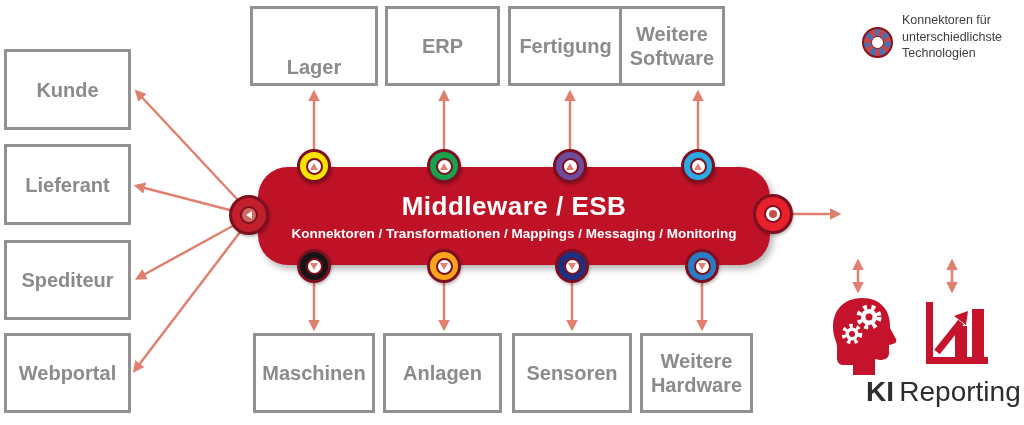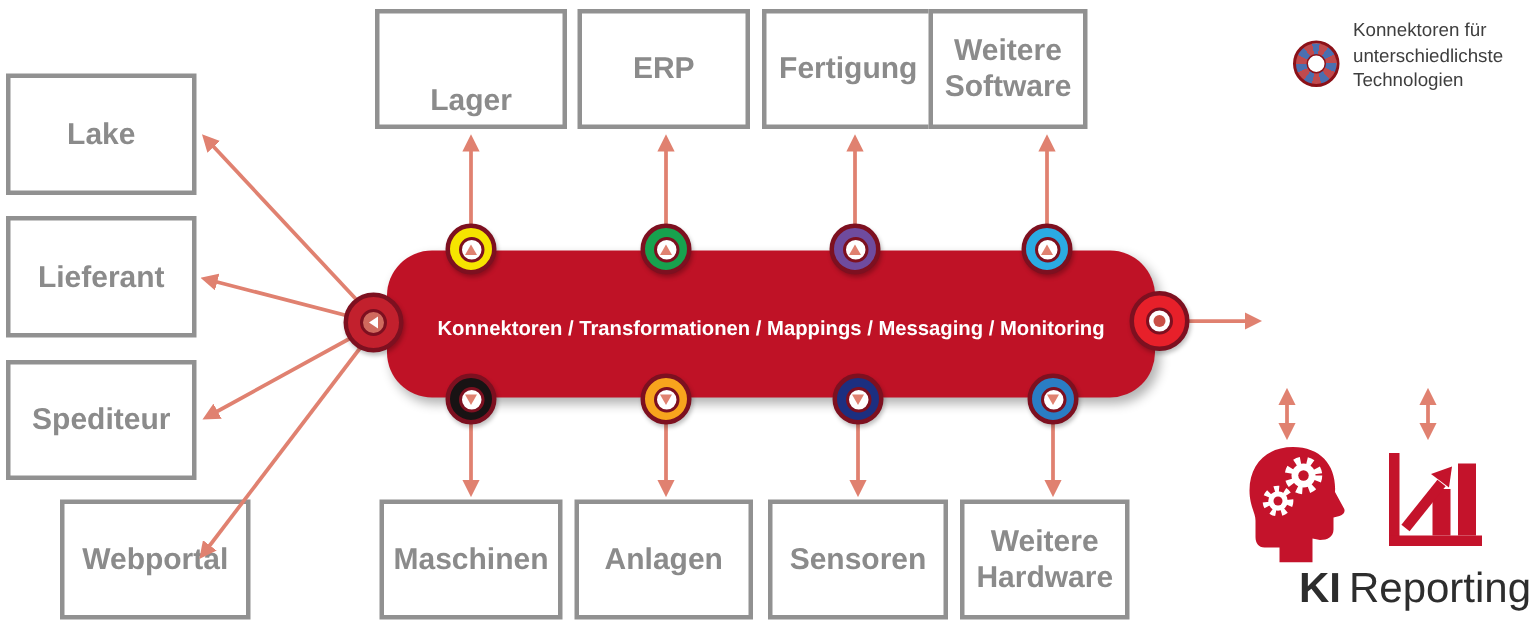"Lake" span { text: Lake -> Kunde }
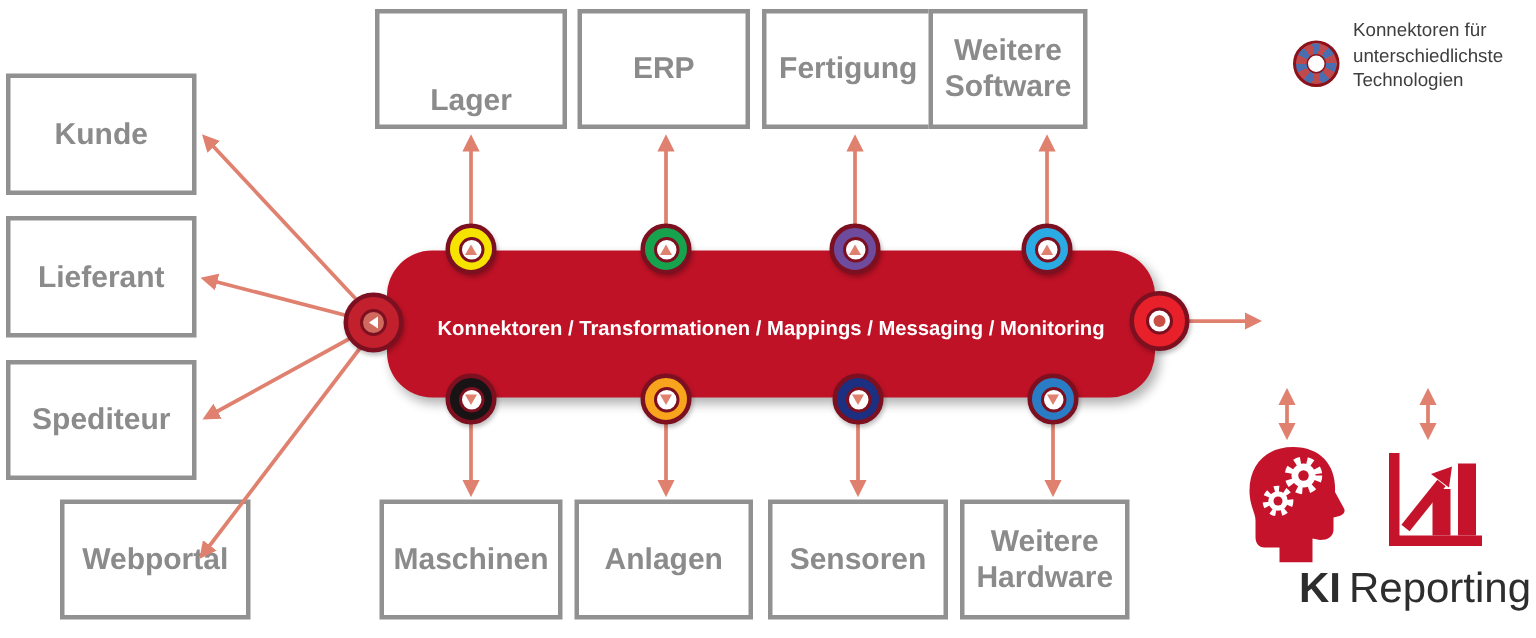"Middleware / ESB" div.bar-title { html: none -> <div>Middleware / ESB</div> }
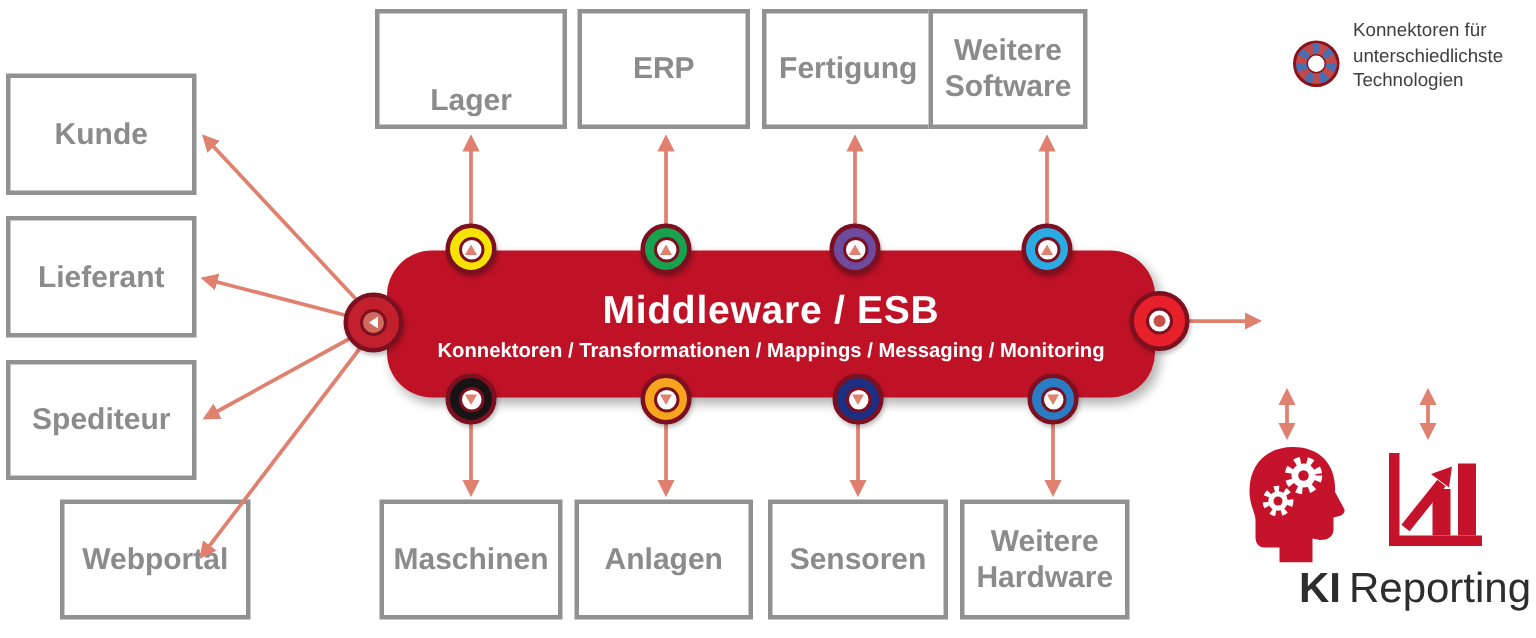"Webportal" div.node { margin-left: 36px -> none }
